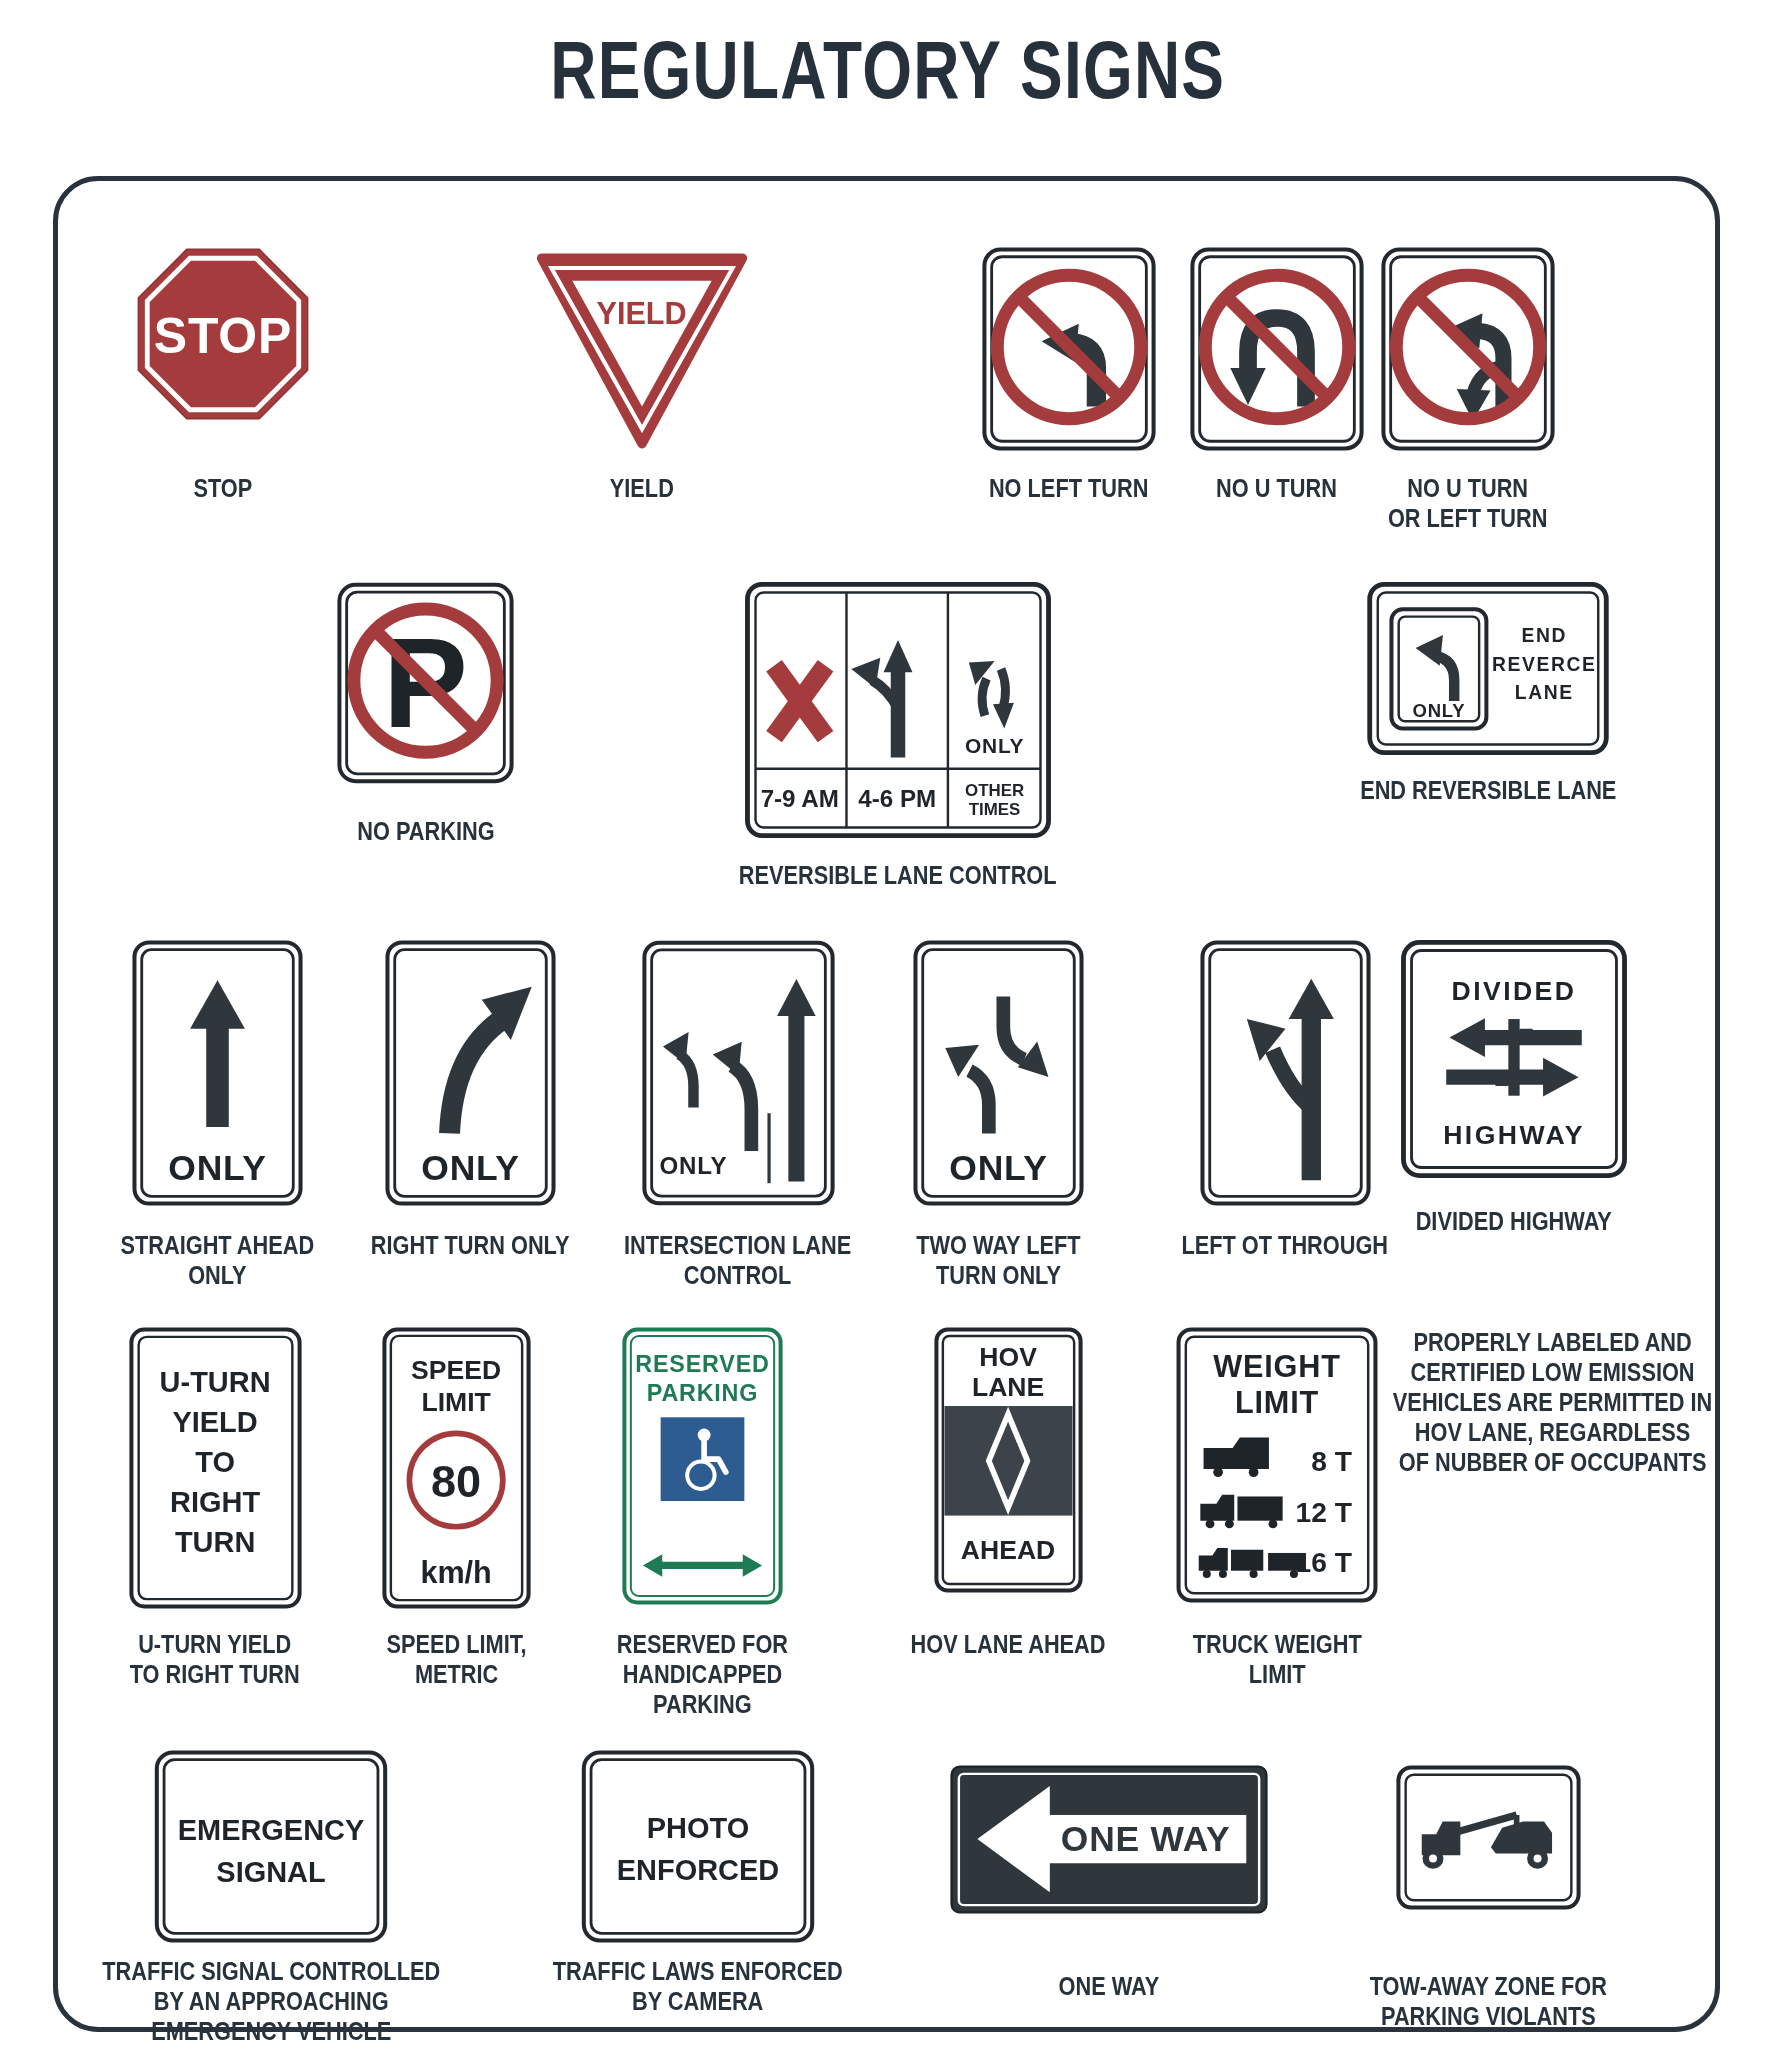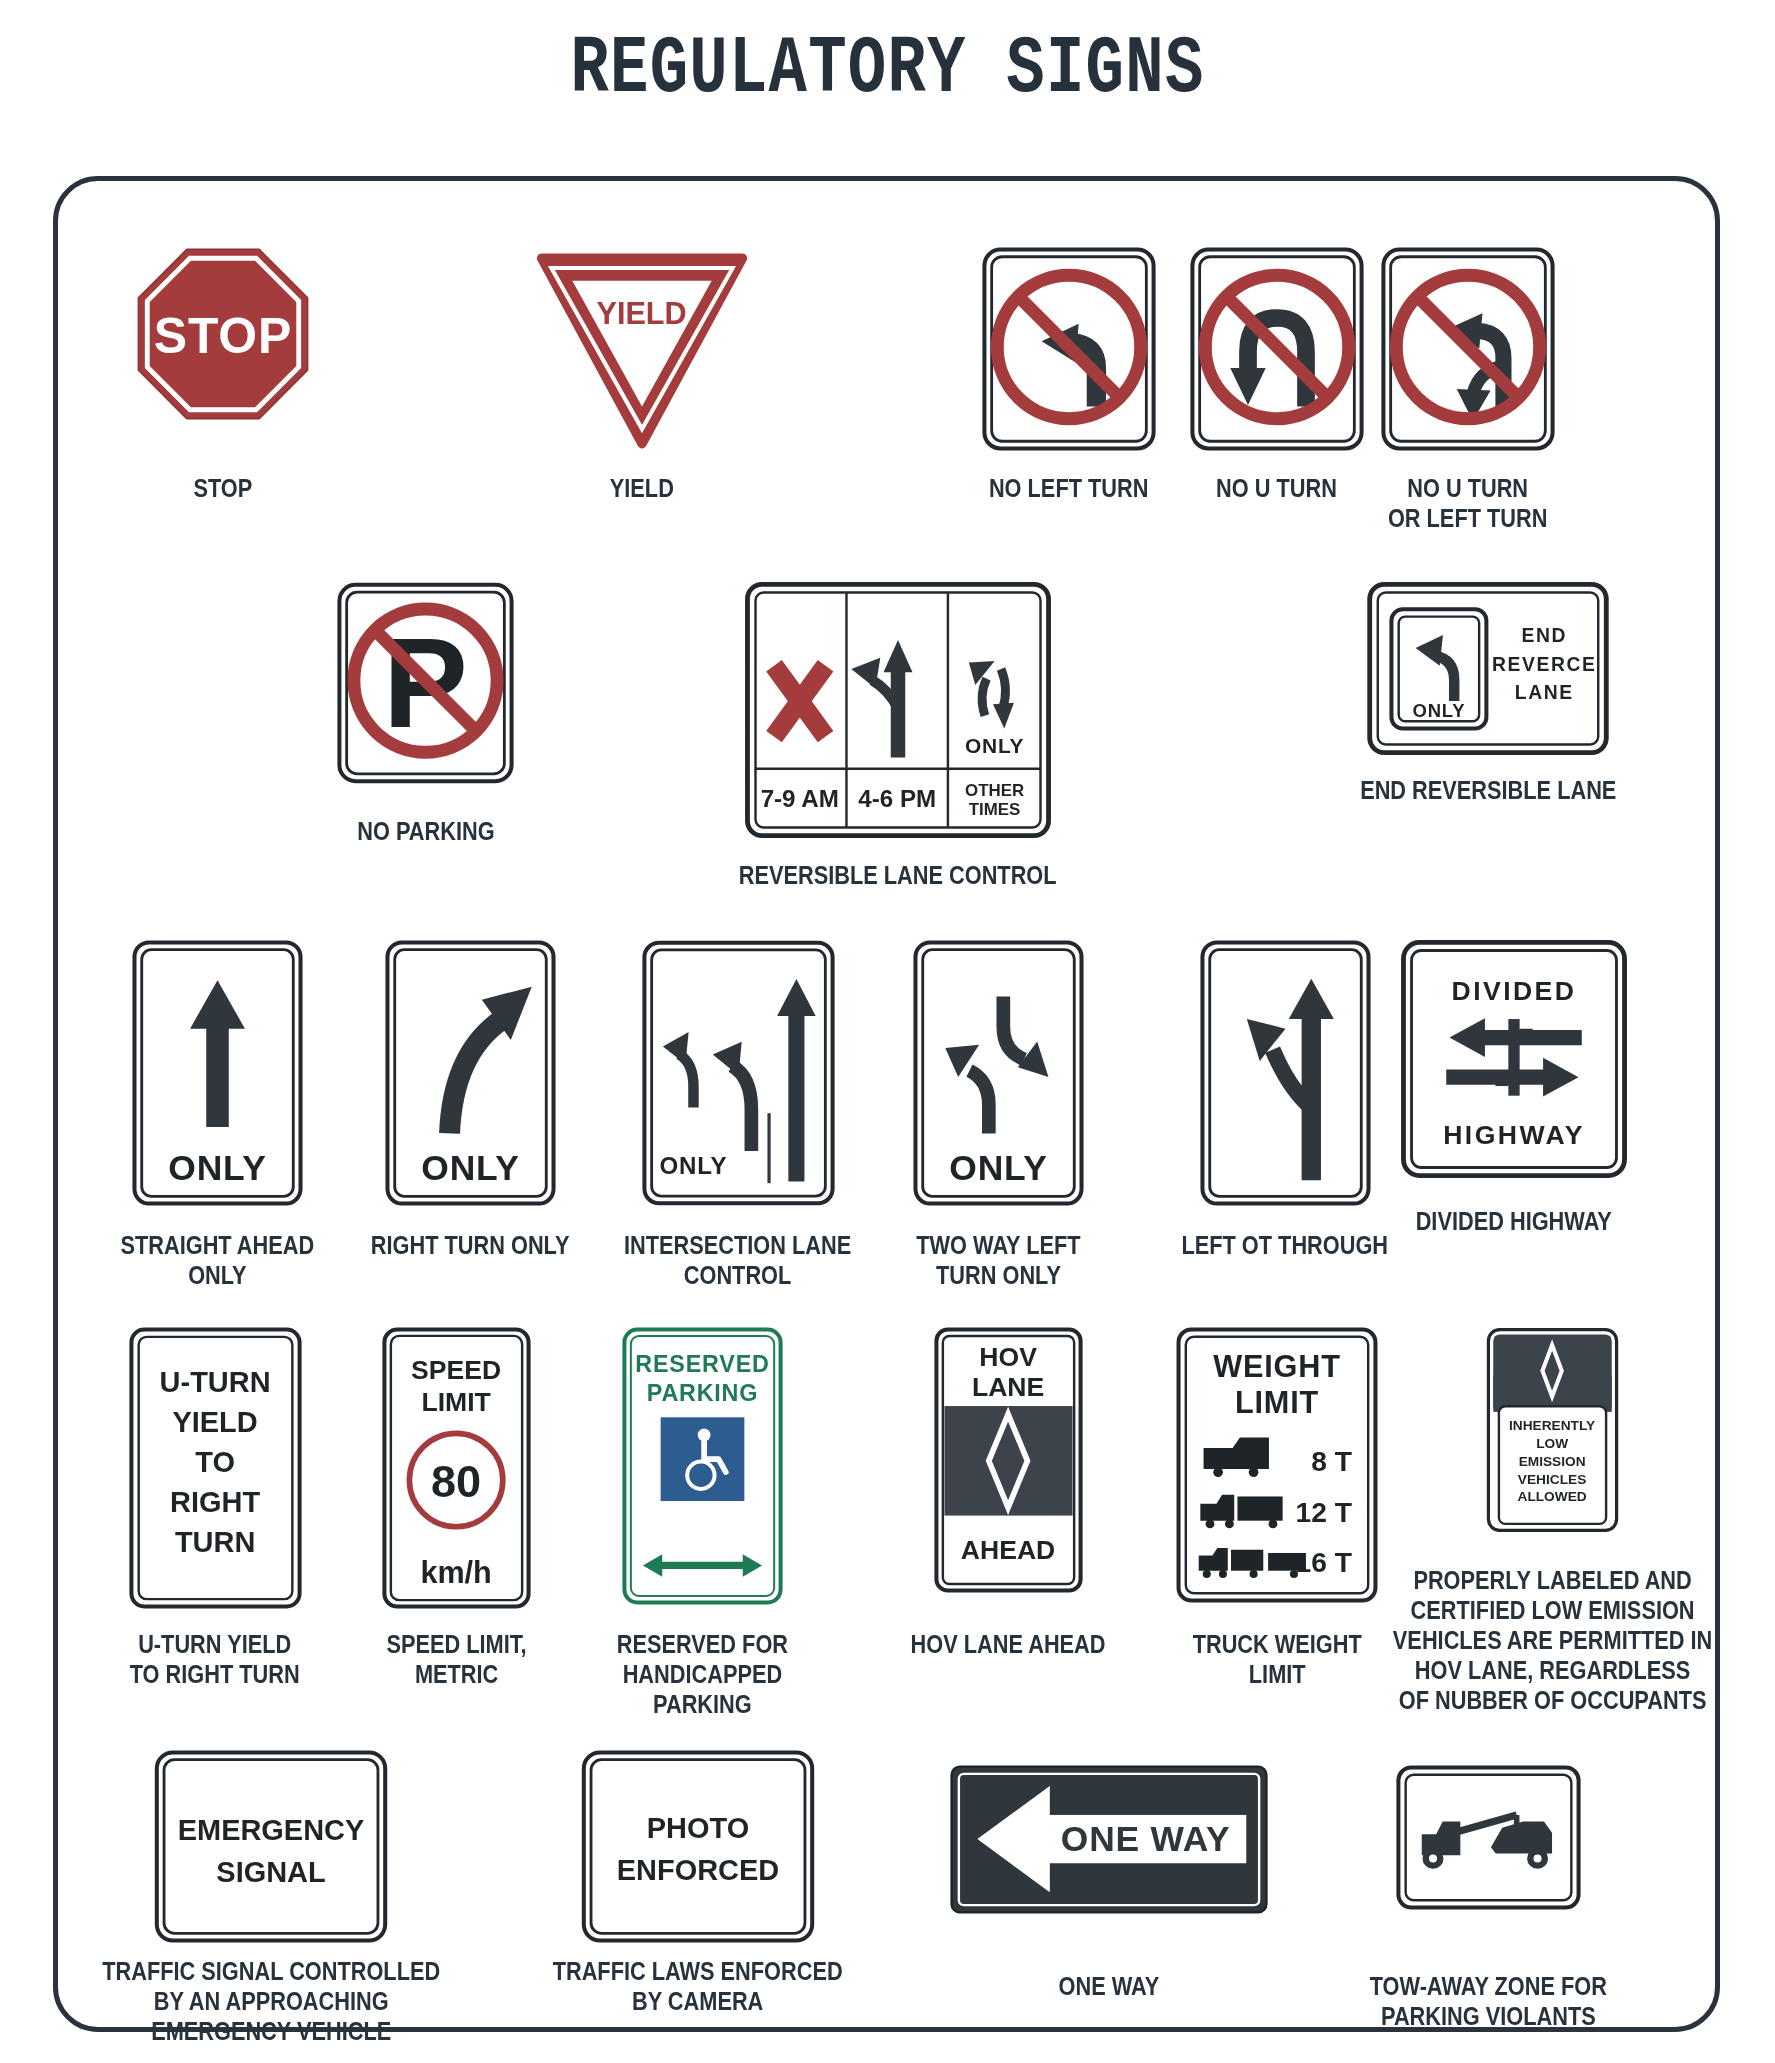"REGULATORY SIGNS" .title { font-family: Liberation Mono, monospace -> none }
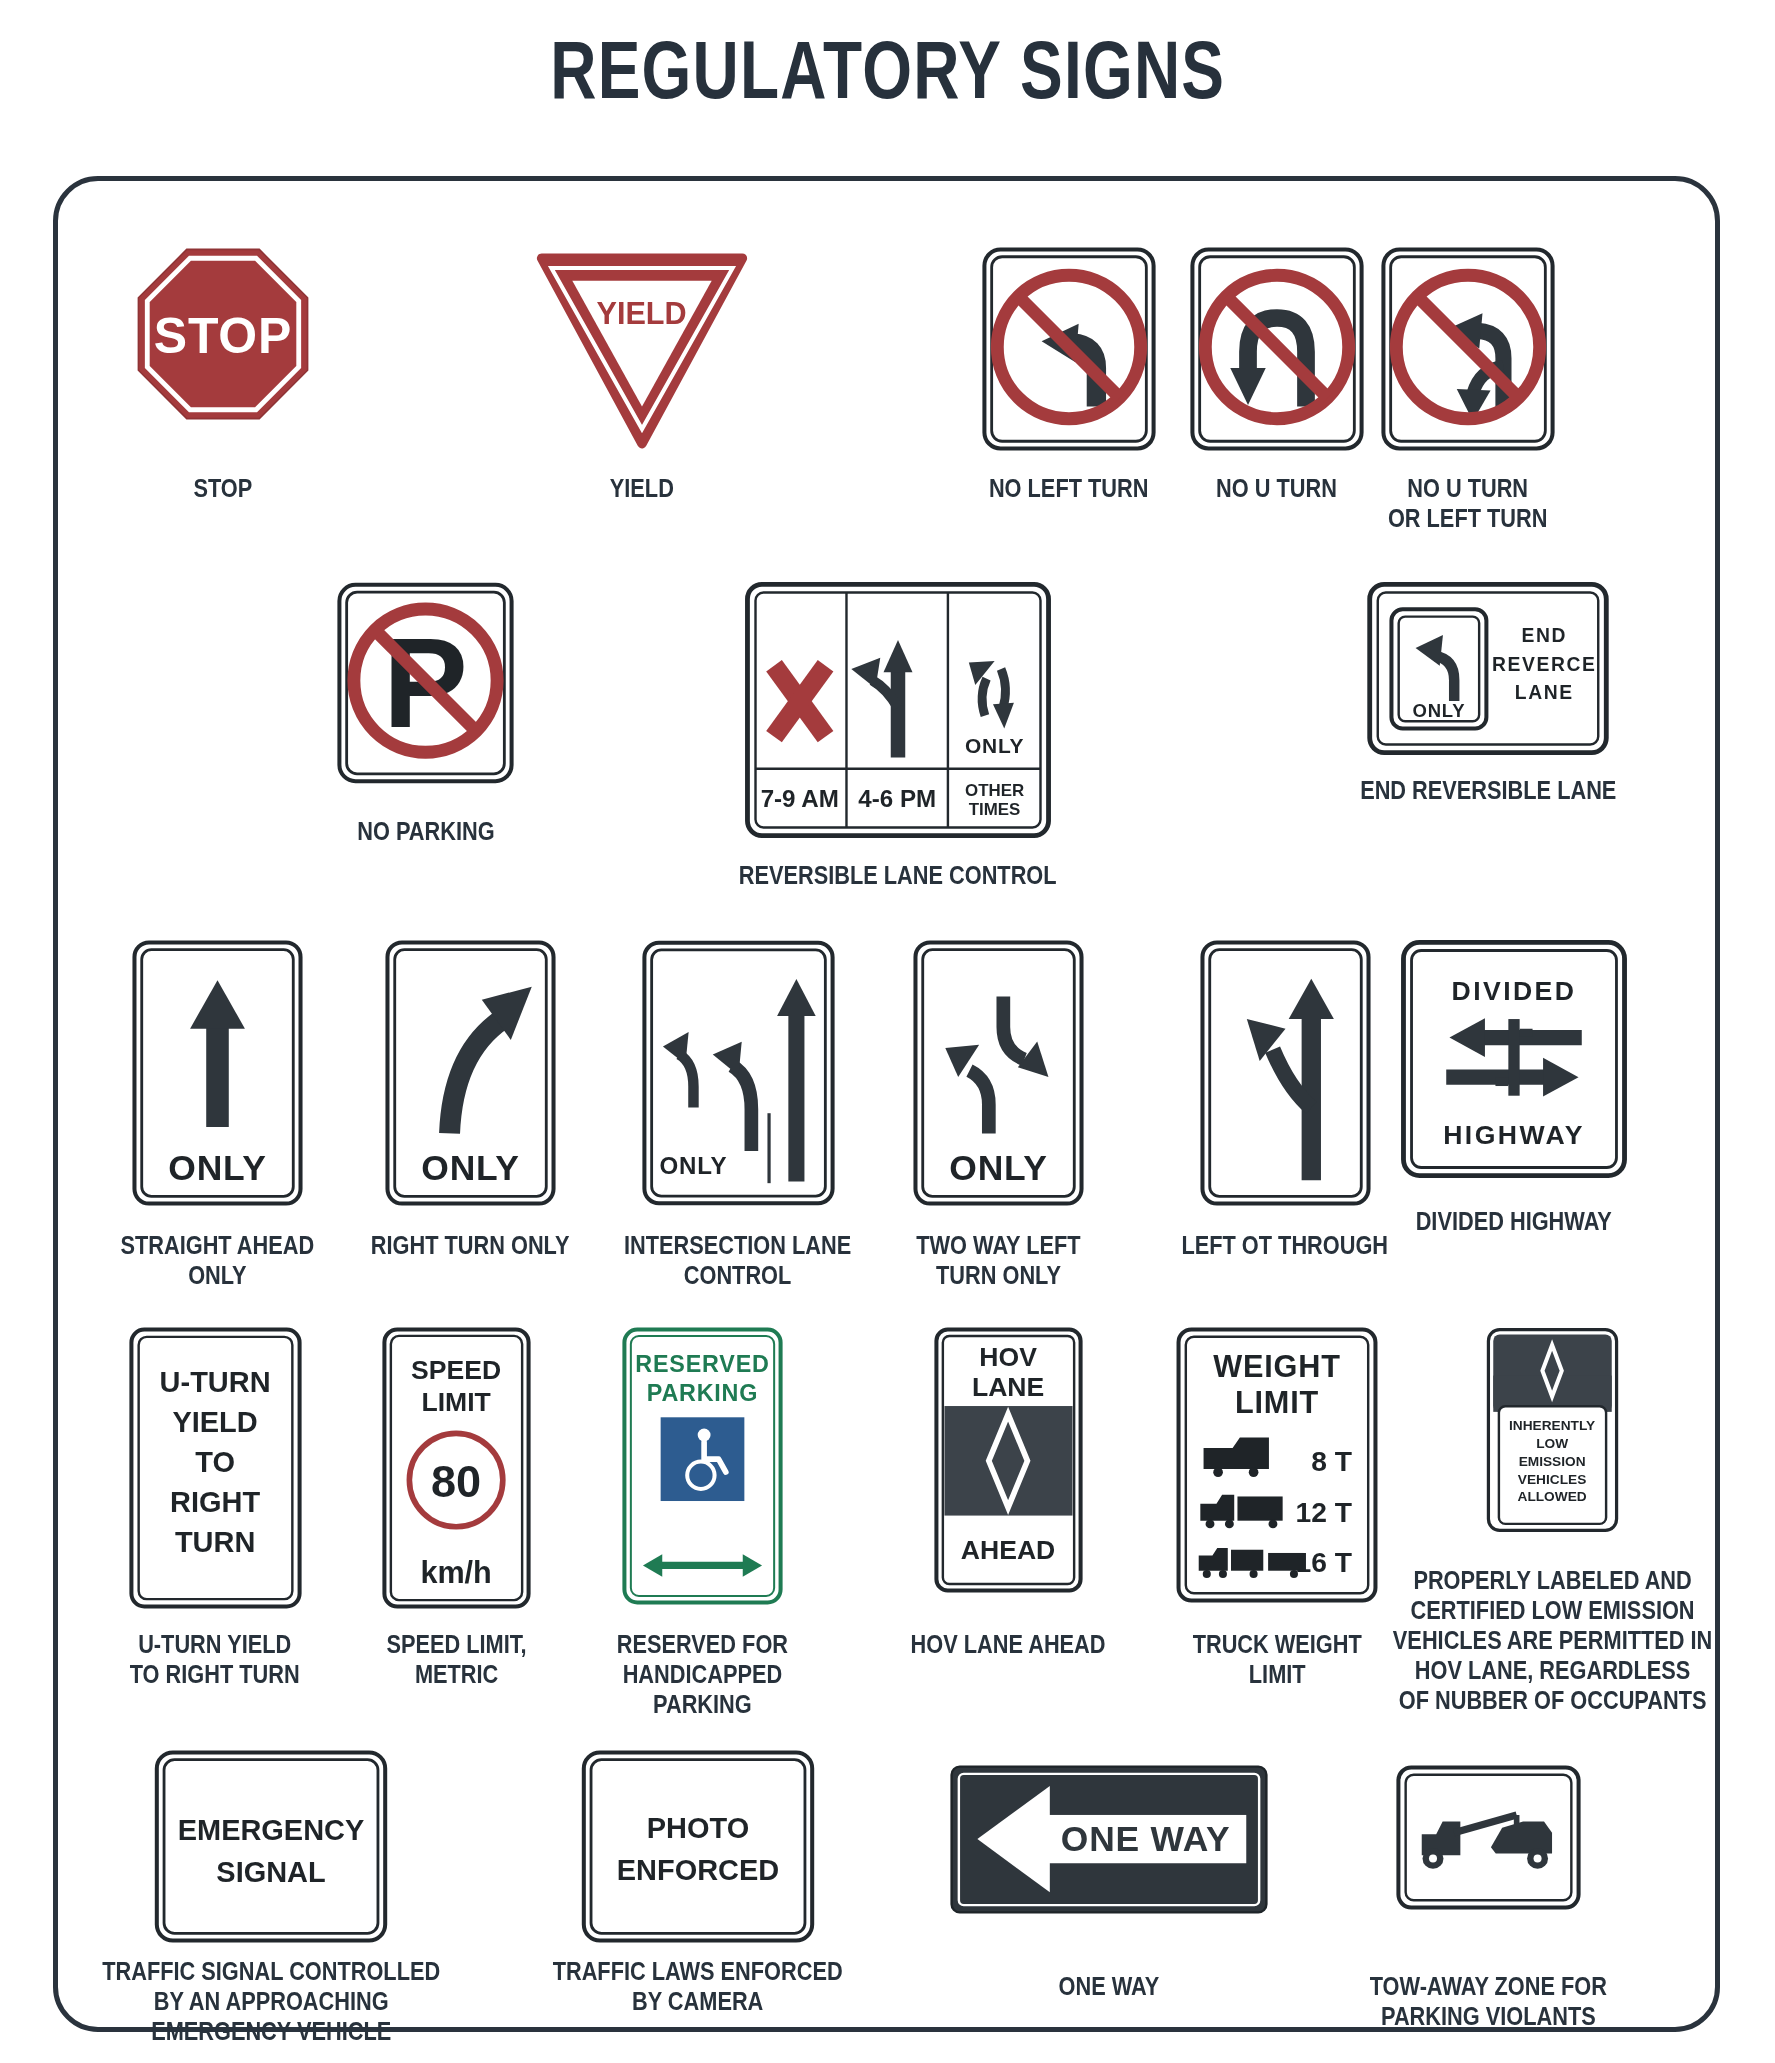"INHERENTLY" div.signbox { html: <div> <svg> <rect></rect> <rect></rect> <rect></rect> <polygon></polygon> <rect></rect> <text>INHERENTLY</text> <text>LOW</text> <text>EMISSION</text> <text>VEHICLES</text> <text>ALLOWED</text> </svg> </div> -> none }
